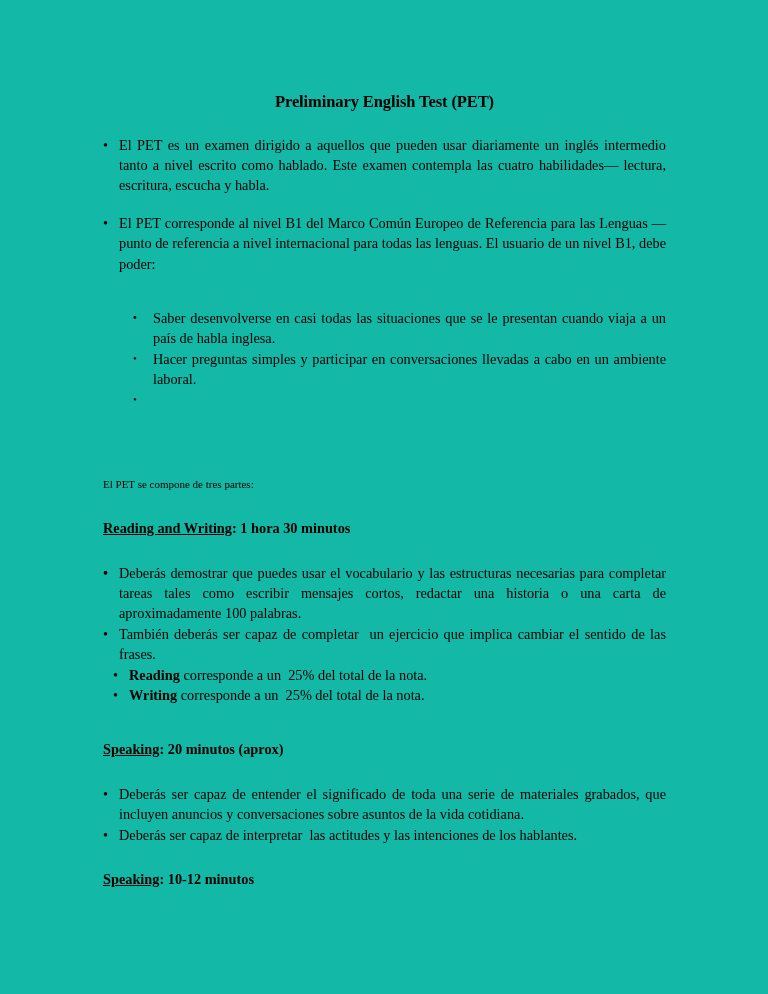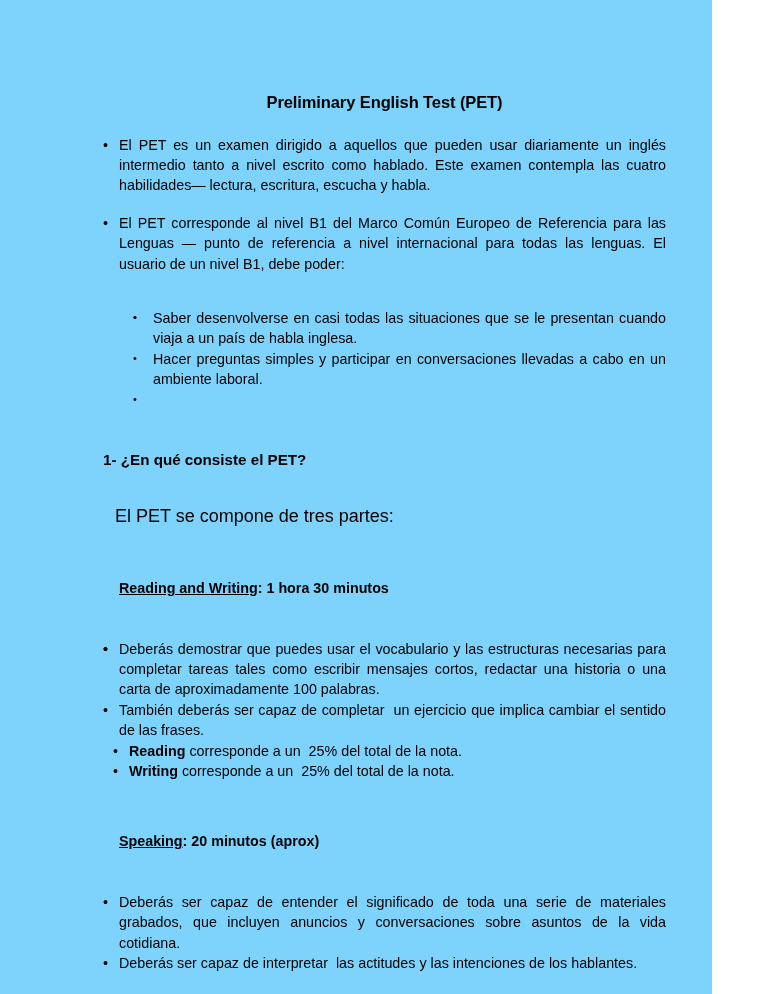"Preliminary English Test (PET)" .page { background: #7dd3fc -> #14b8a6; font-family: none -> Liberation Serif, serif; width: 712px -> 768px }
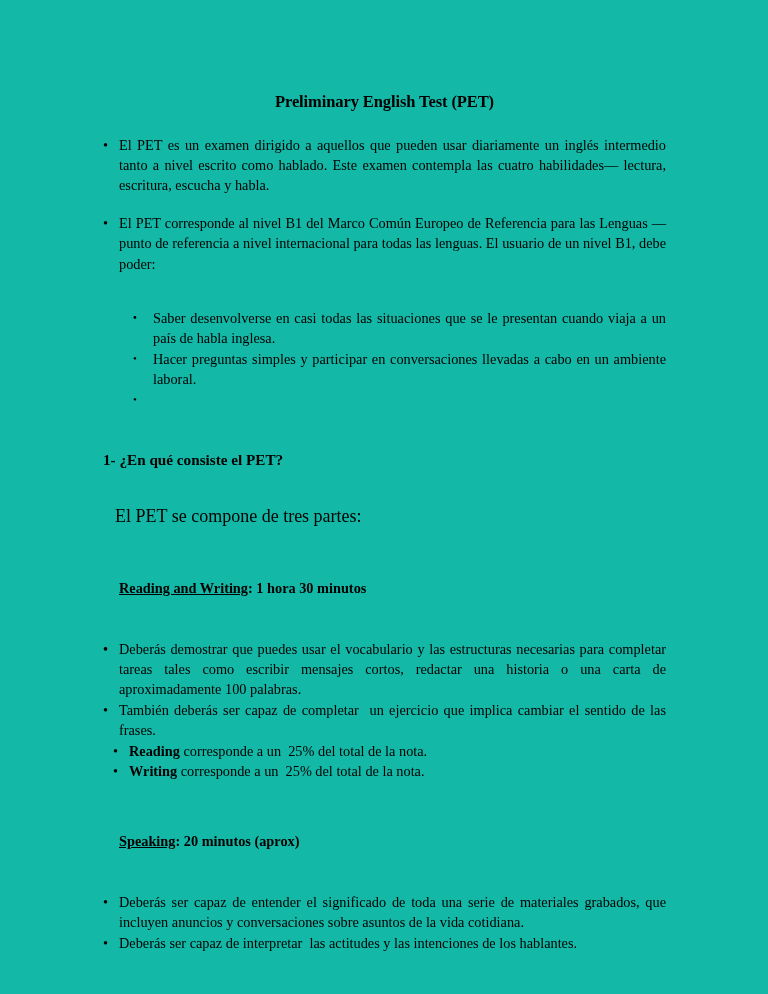"1- ¿En qué consiste el" h2.section-heading { html: <h2>1- ¿En qué consiste el PET?</h2> -> none }
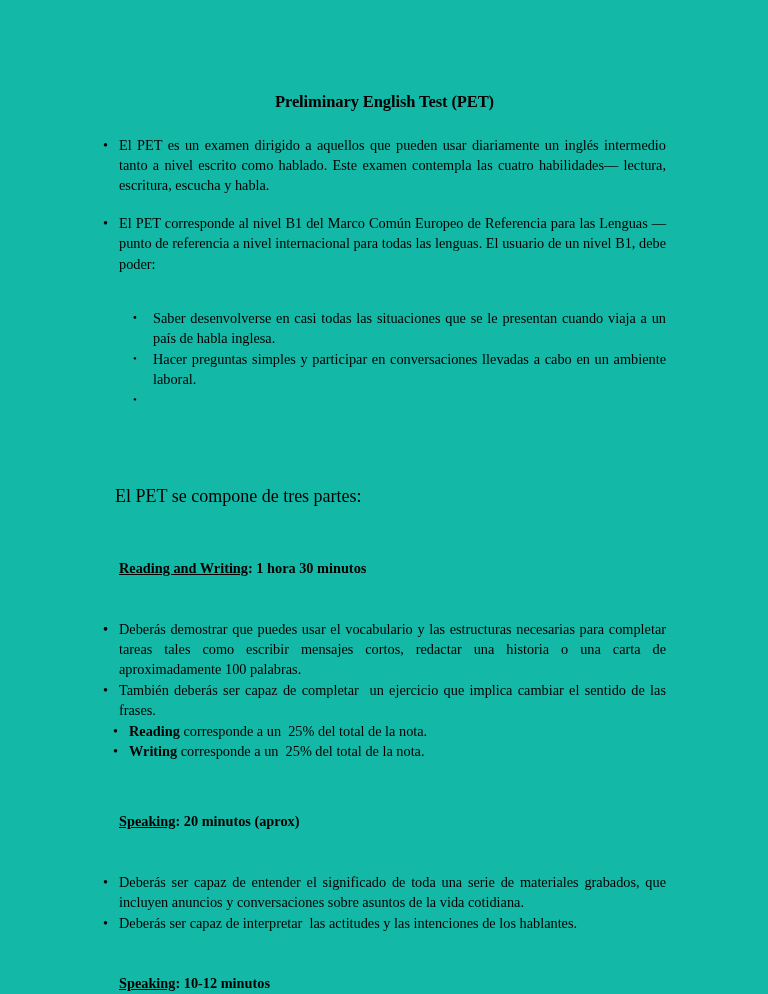"El PET se compone de" .body-line { font-size: 18px -> 11px; margin: 12px -> 0 }
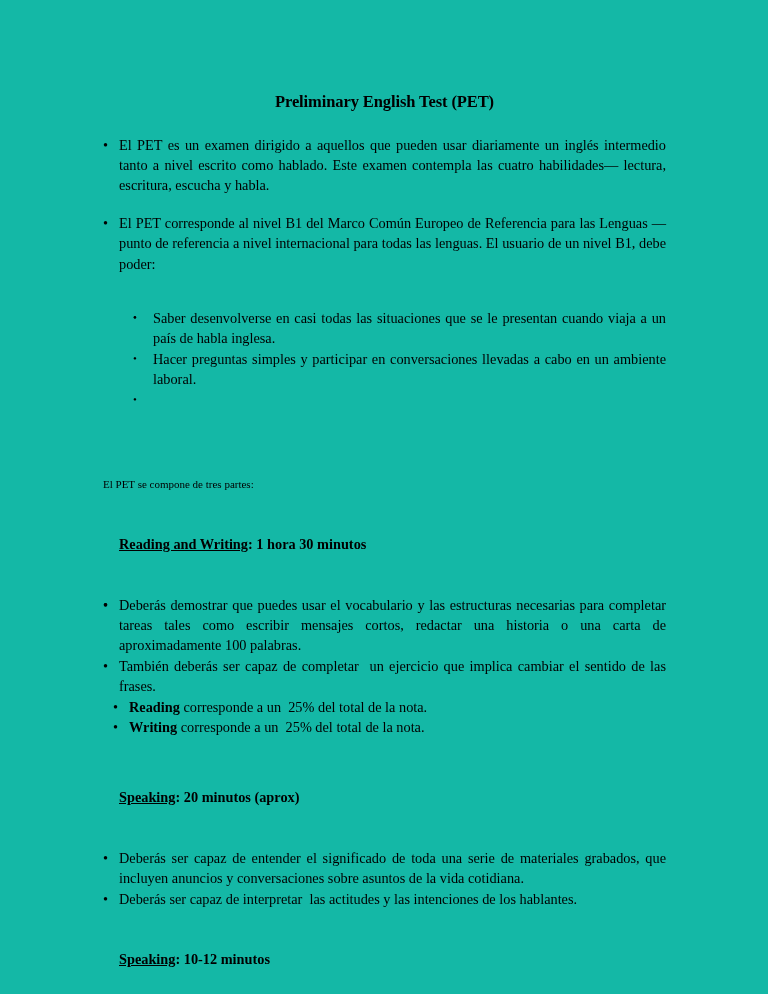"Reading and Writing: 1 hora" .part-heading { margin: 16px -> 0 }
